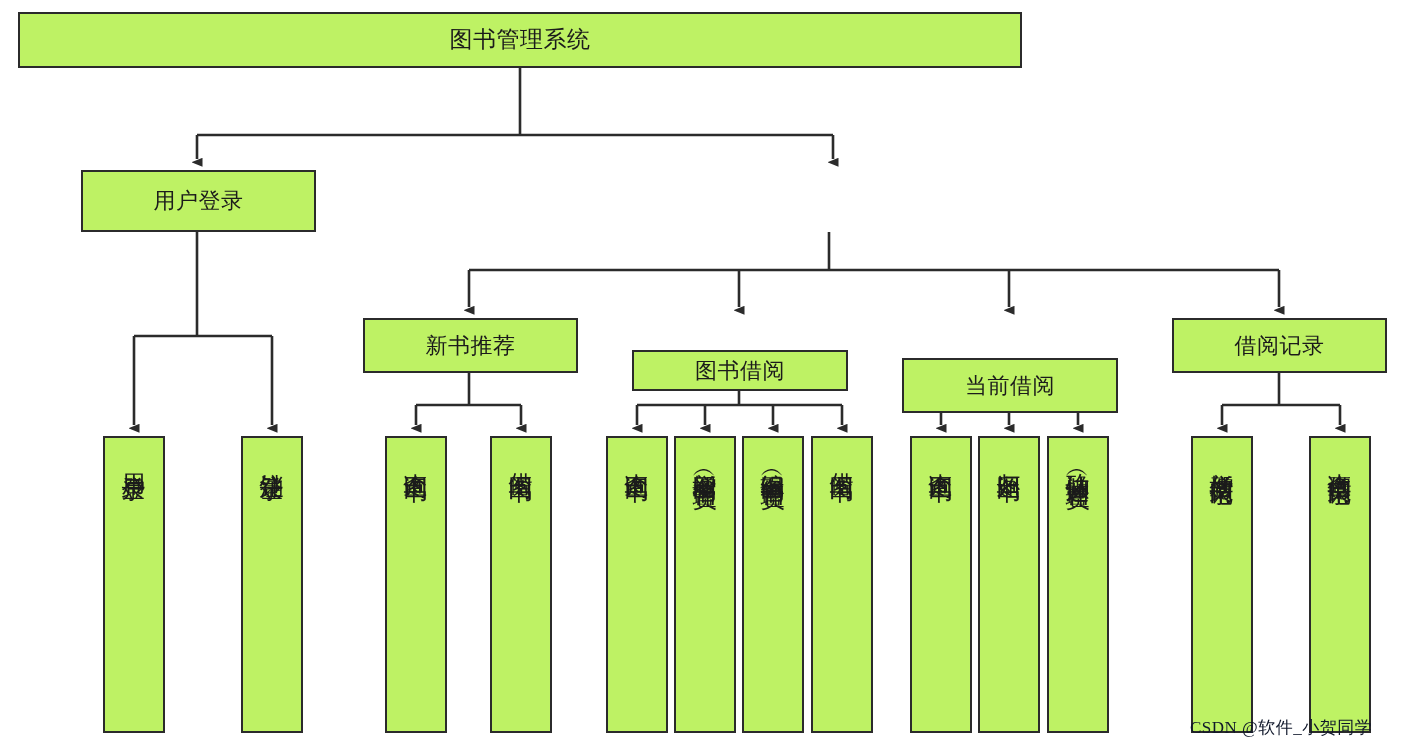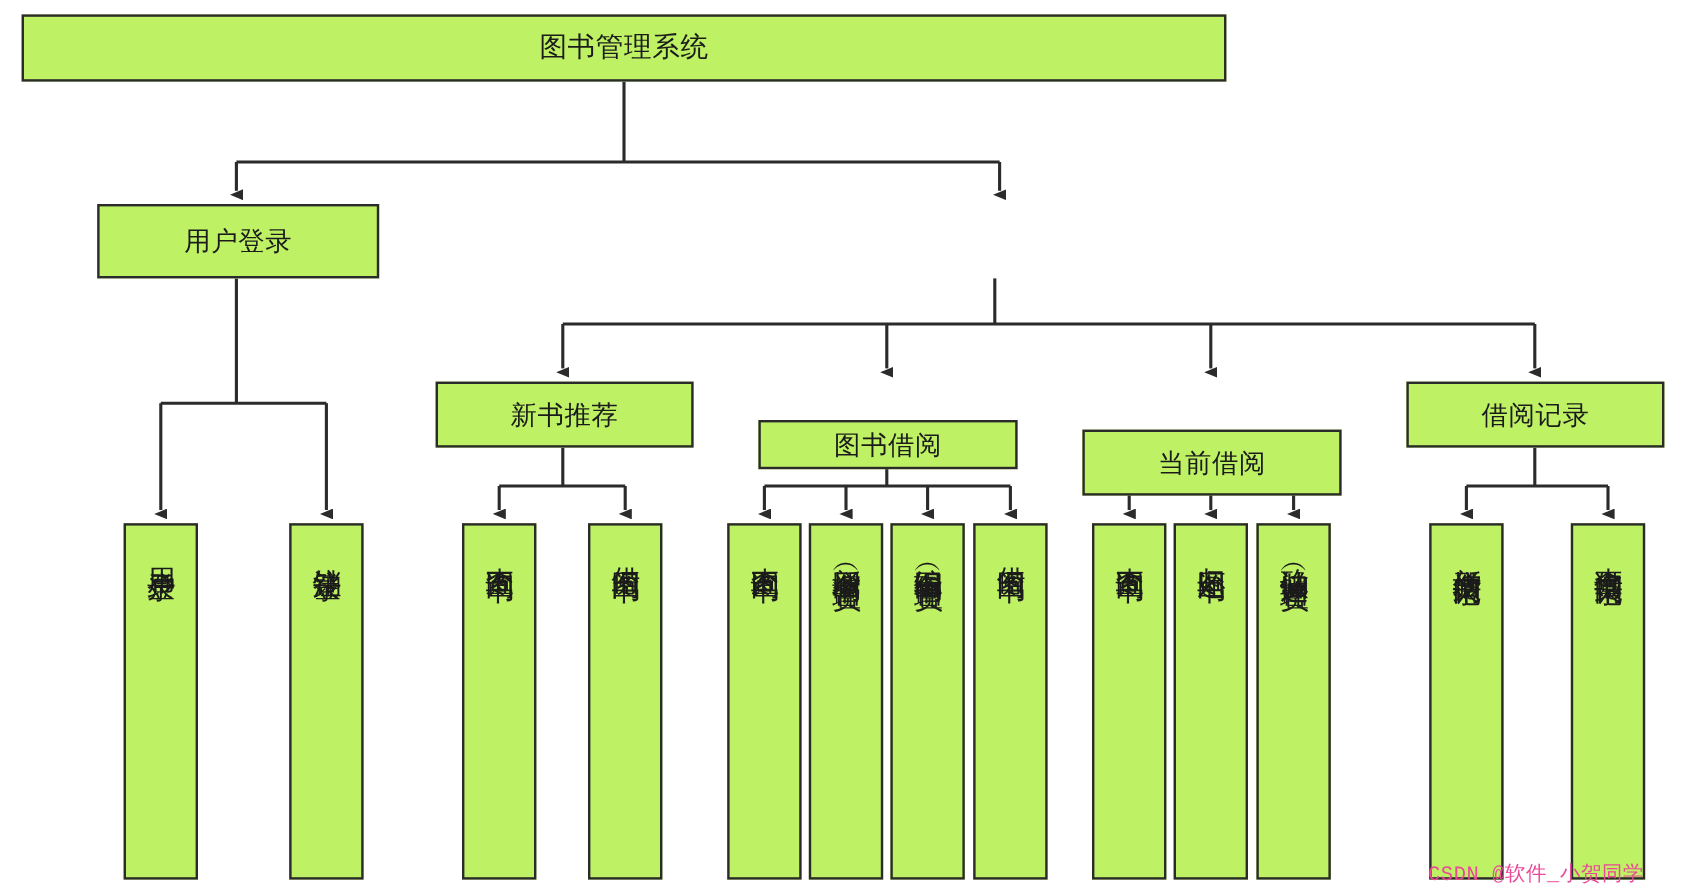"CSDN @软件_小贺同学" .watermark { color: #ec4899 -> #0f172a; font-family: Liberation Mono, monospace -> Liberation Serif, serif }
